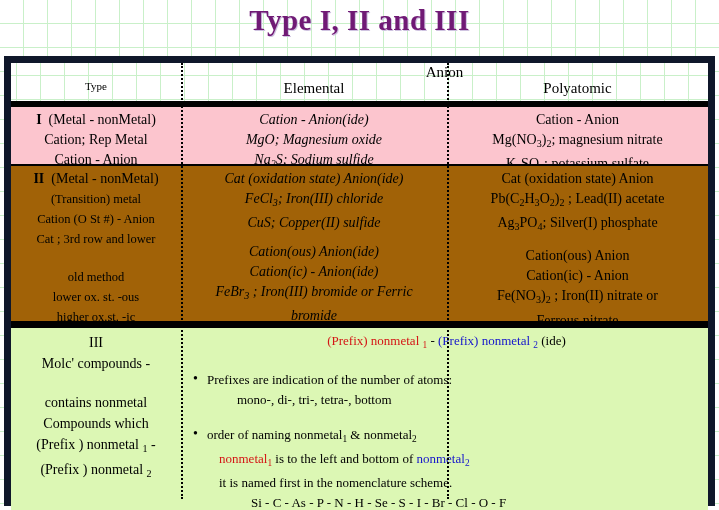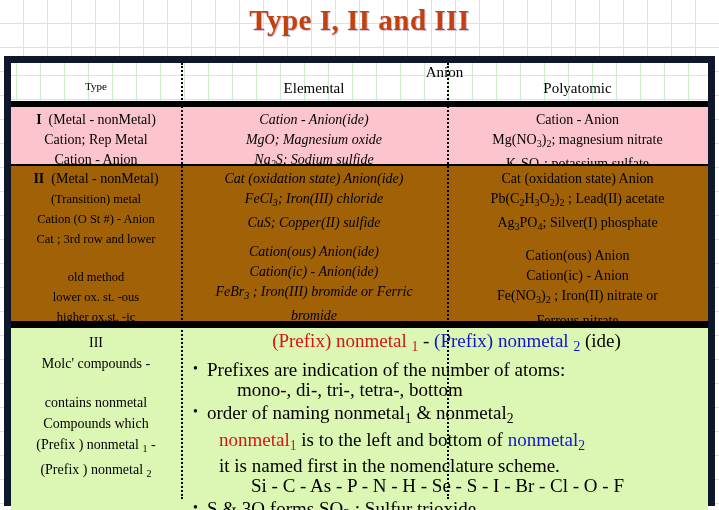"Type I, II and III" .title { color: #c2410c -> #701a75 }
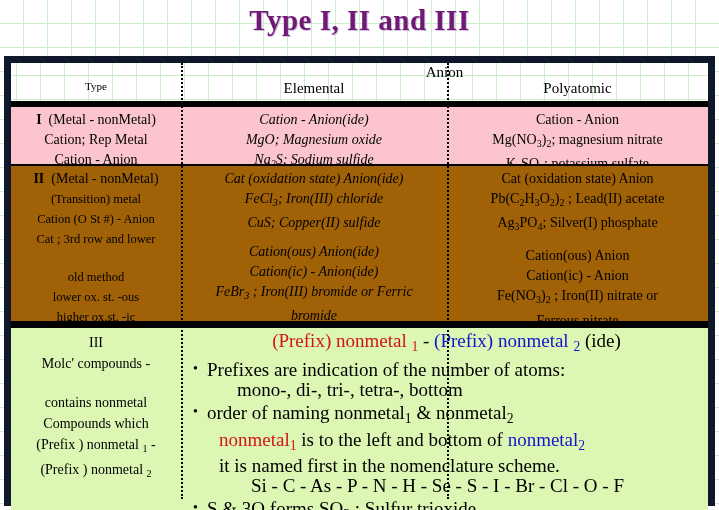"(Prefix) nonmetal 1 - (Prefix)" .t3-right { font-size: 19px -> 13px }
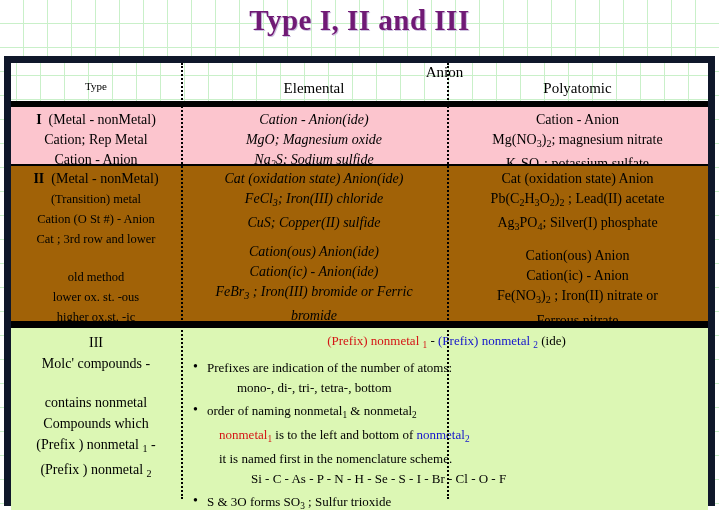"Prefixes are indication of the" .bullet-line { margin-top: 3px -> 15px }
